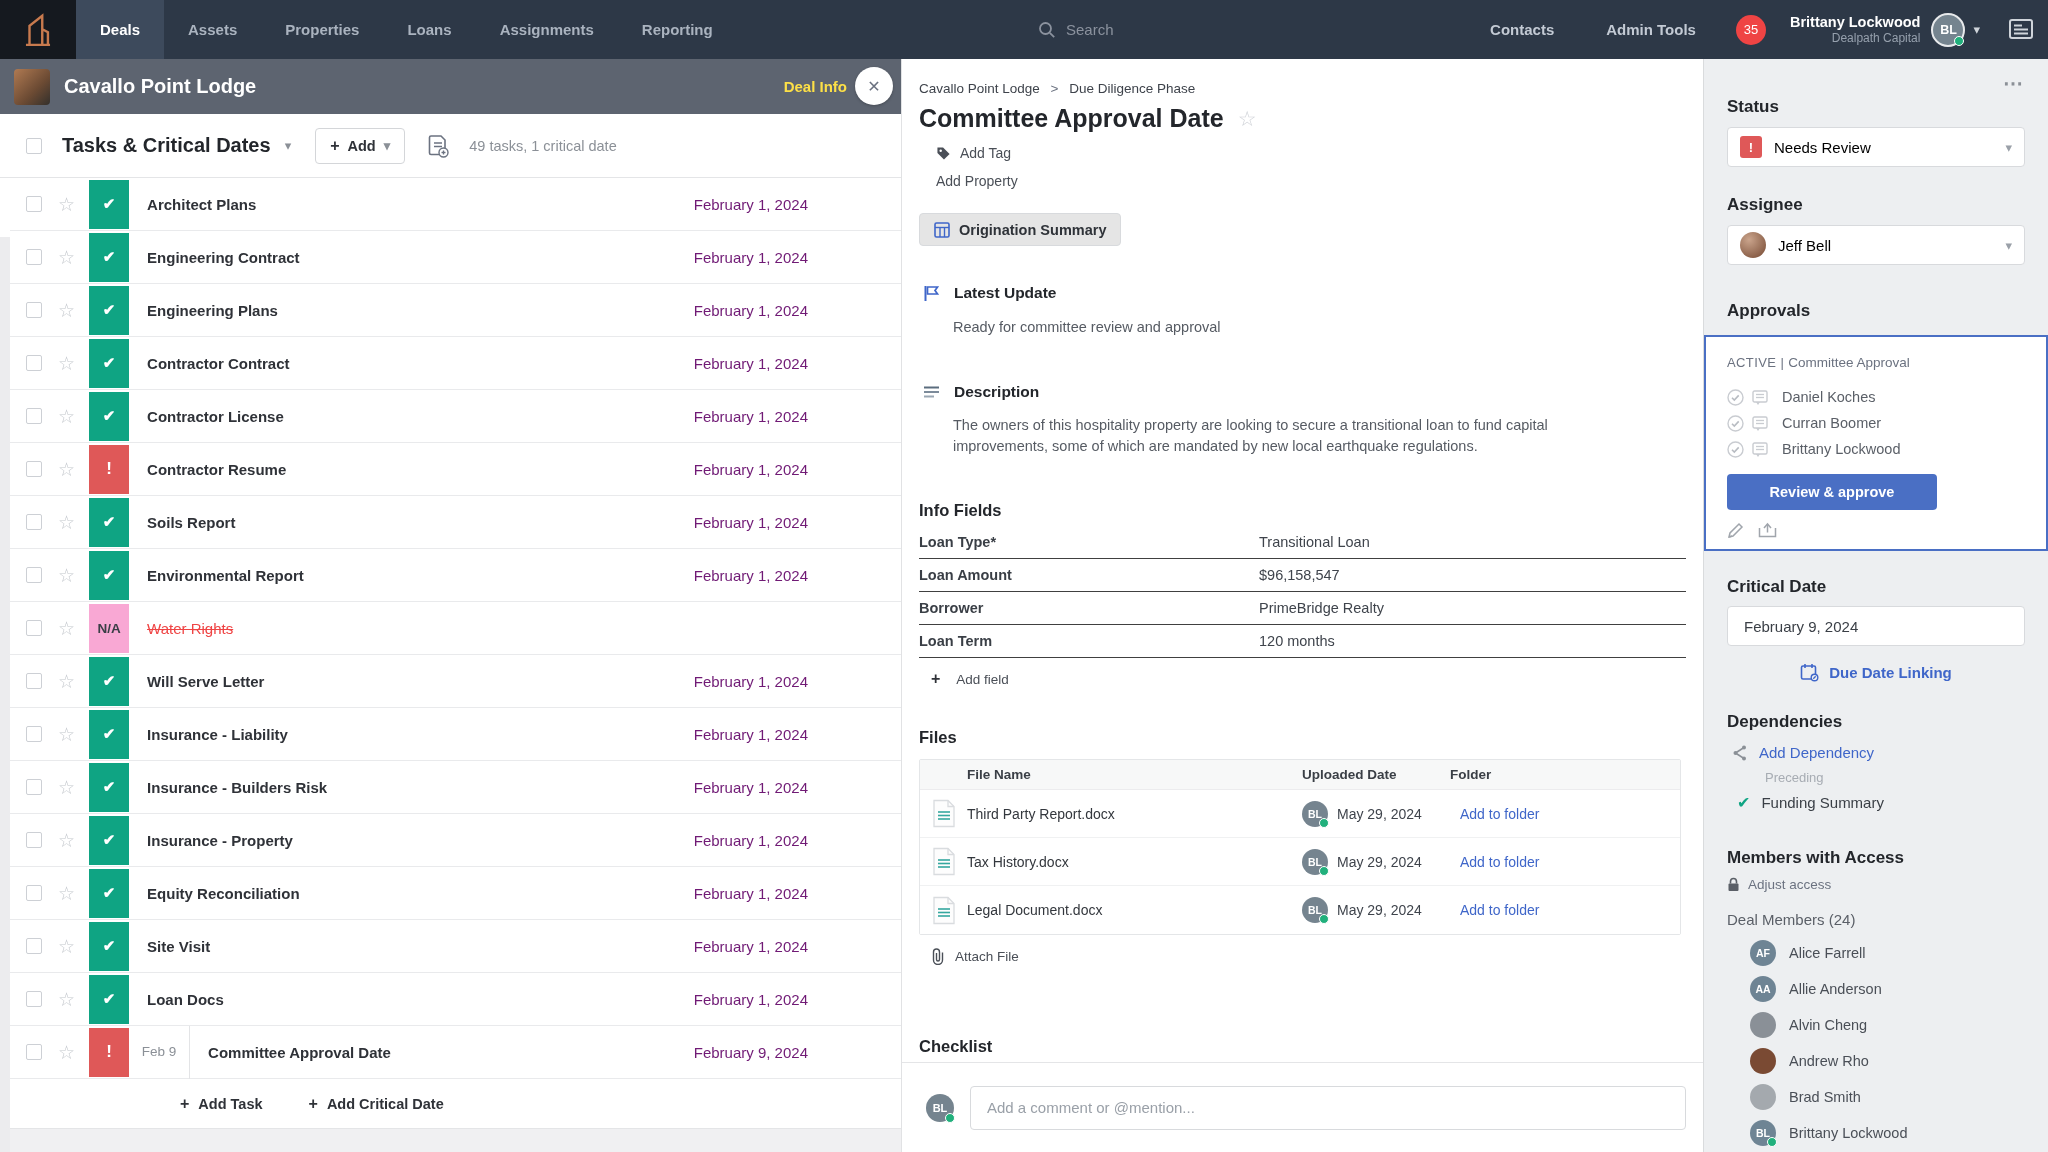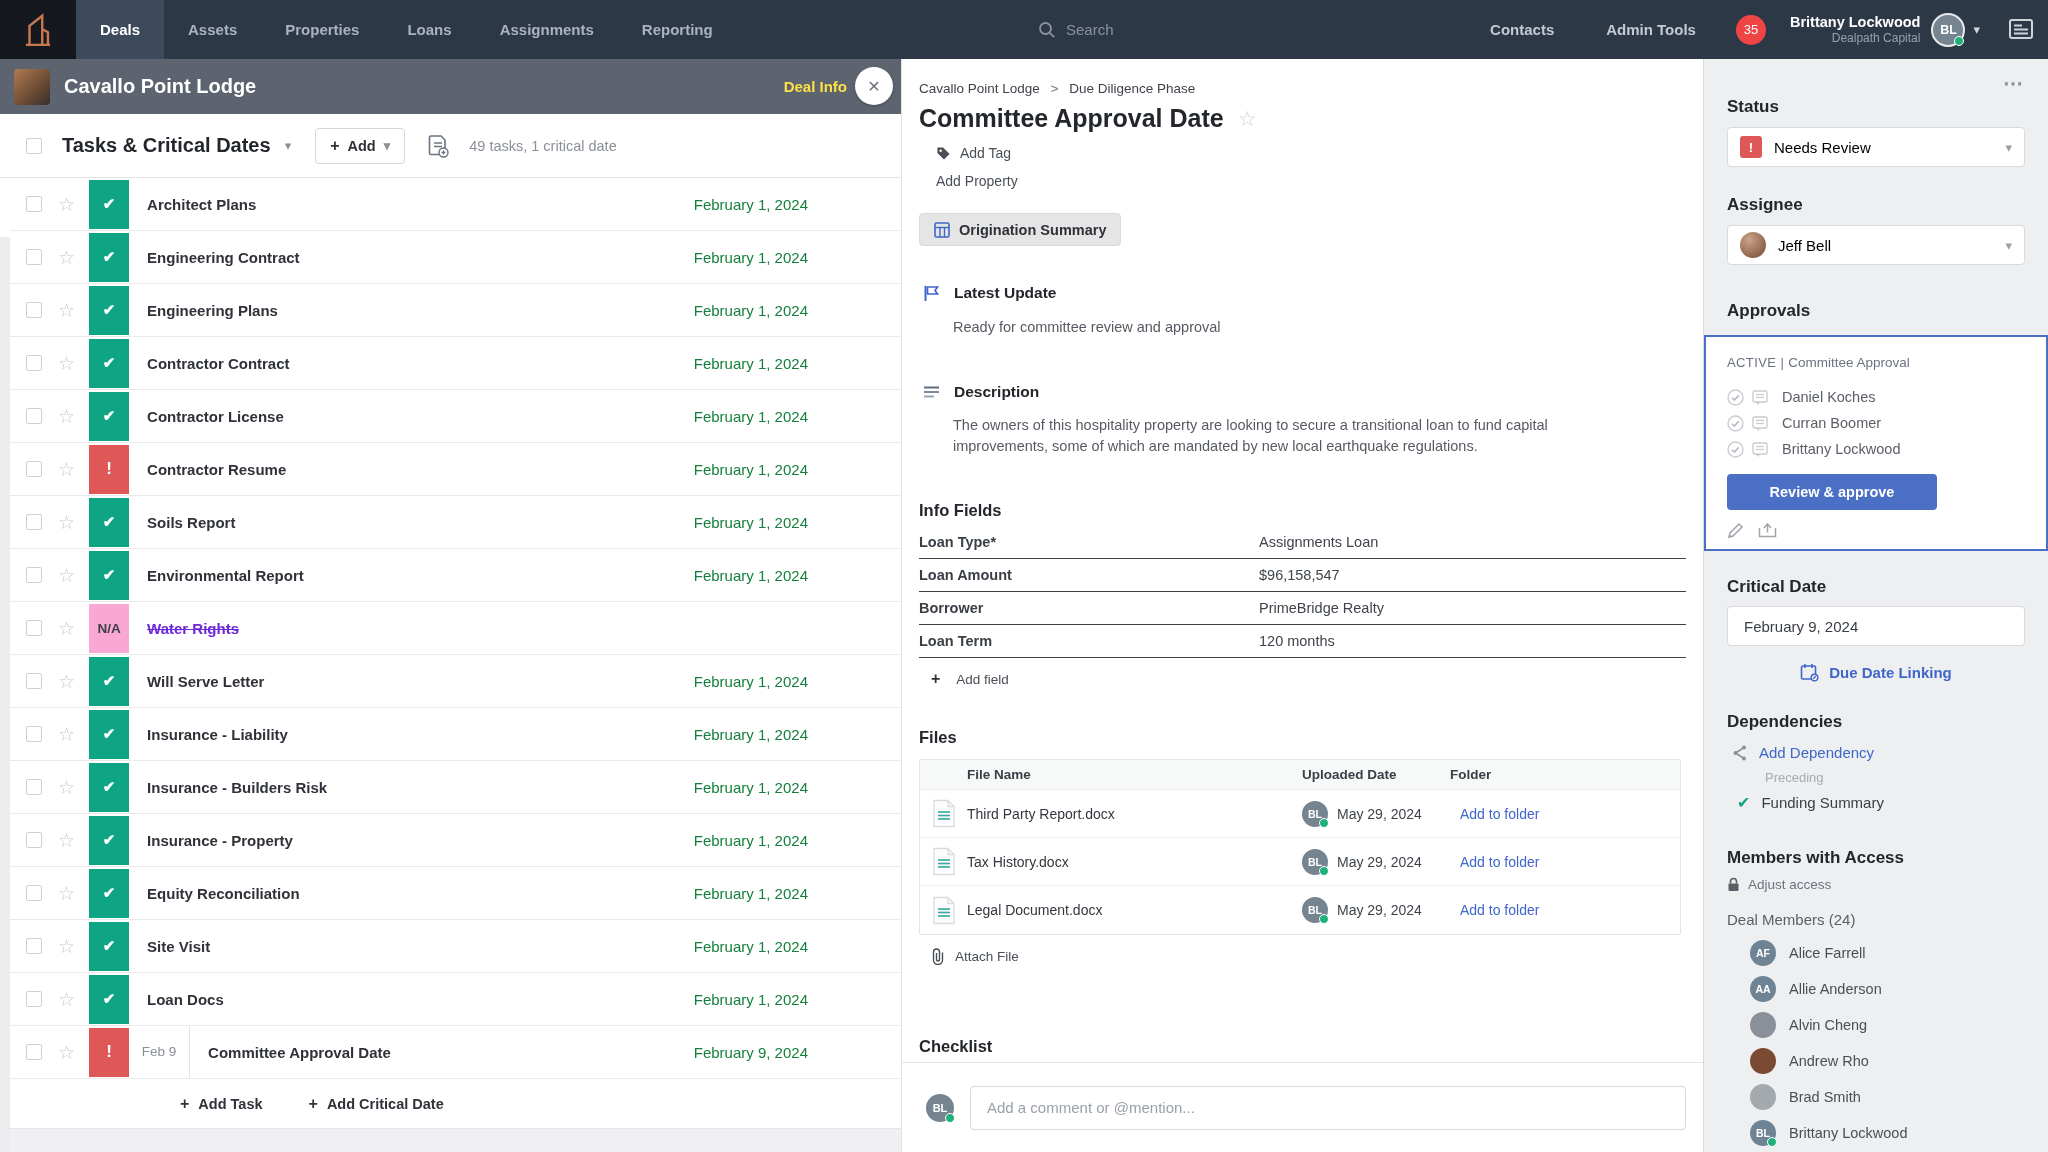"February 1, 2024" .task-date { color: #15803d -> #701a75 }
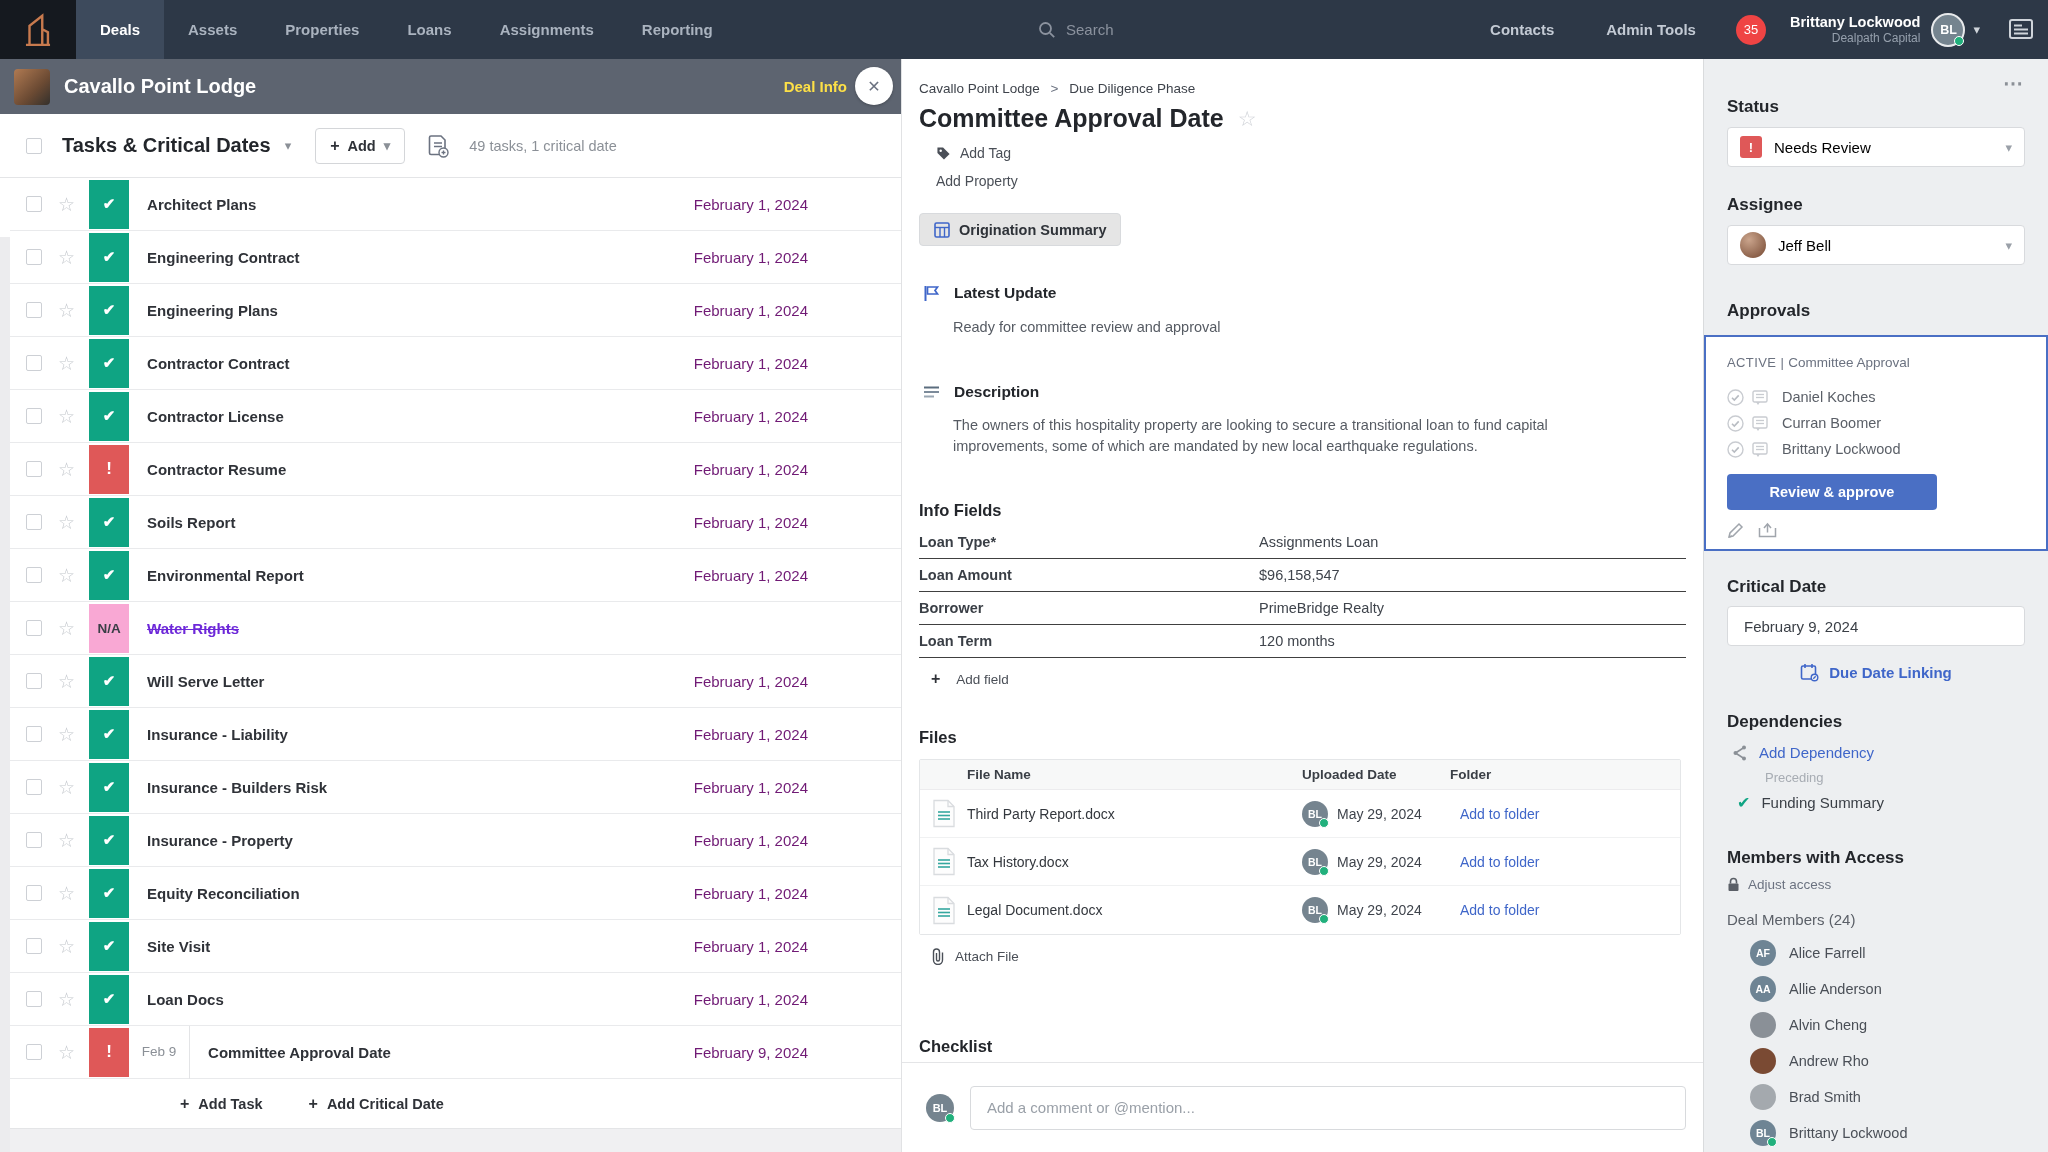"Assignments Loan" span.info-value { text: Assignments -> Transitional }
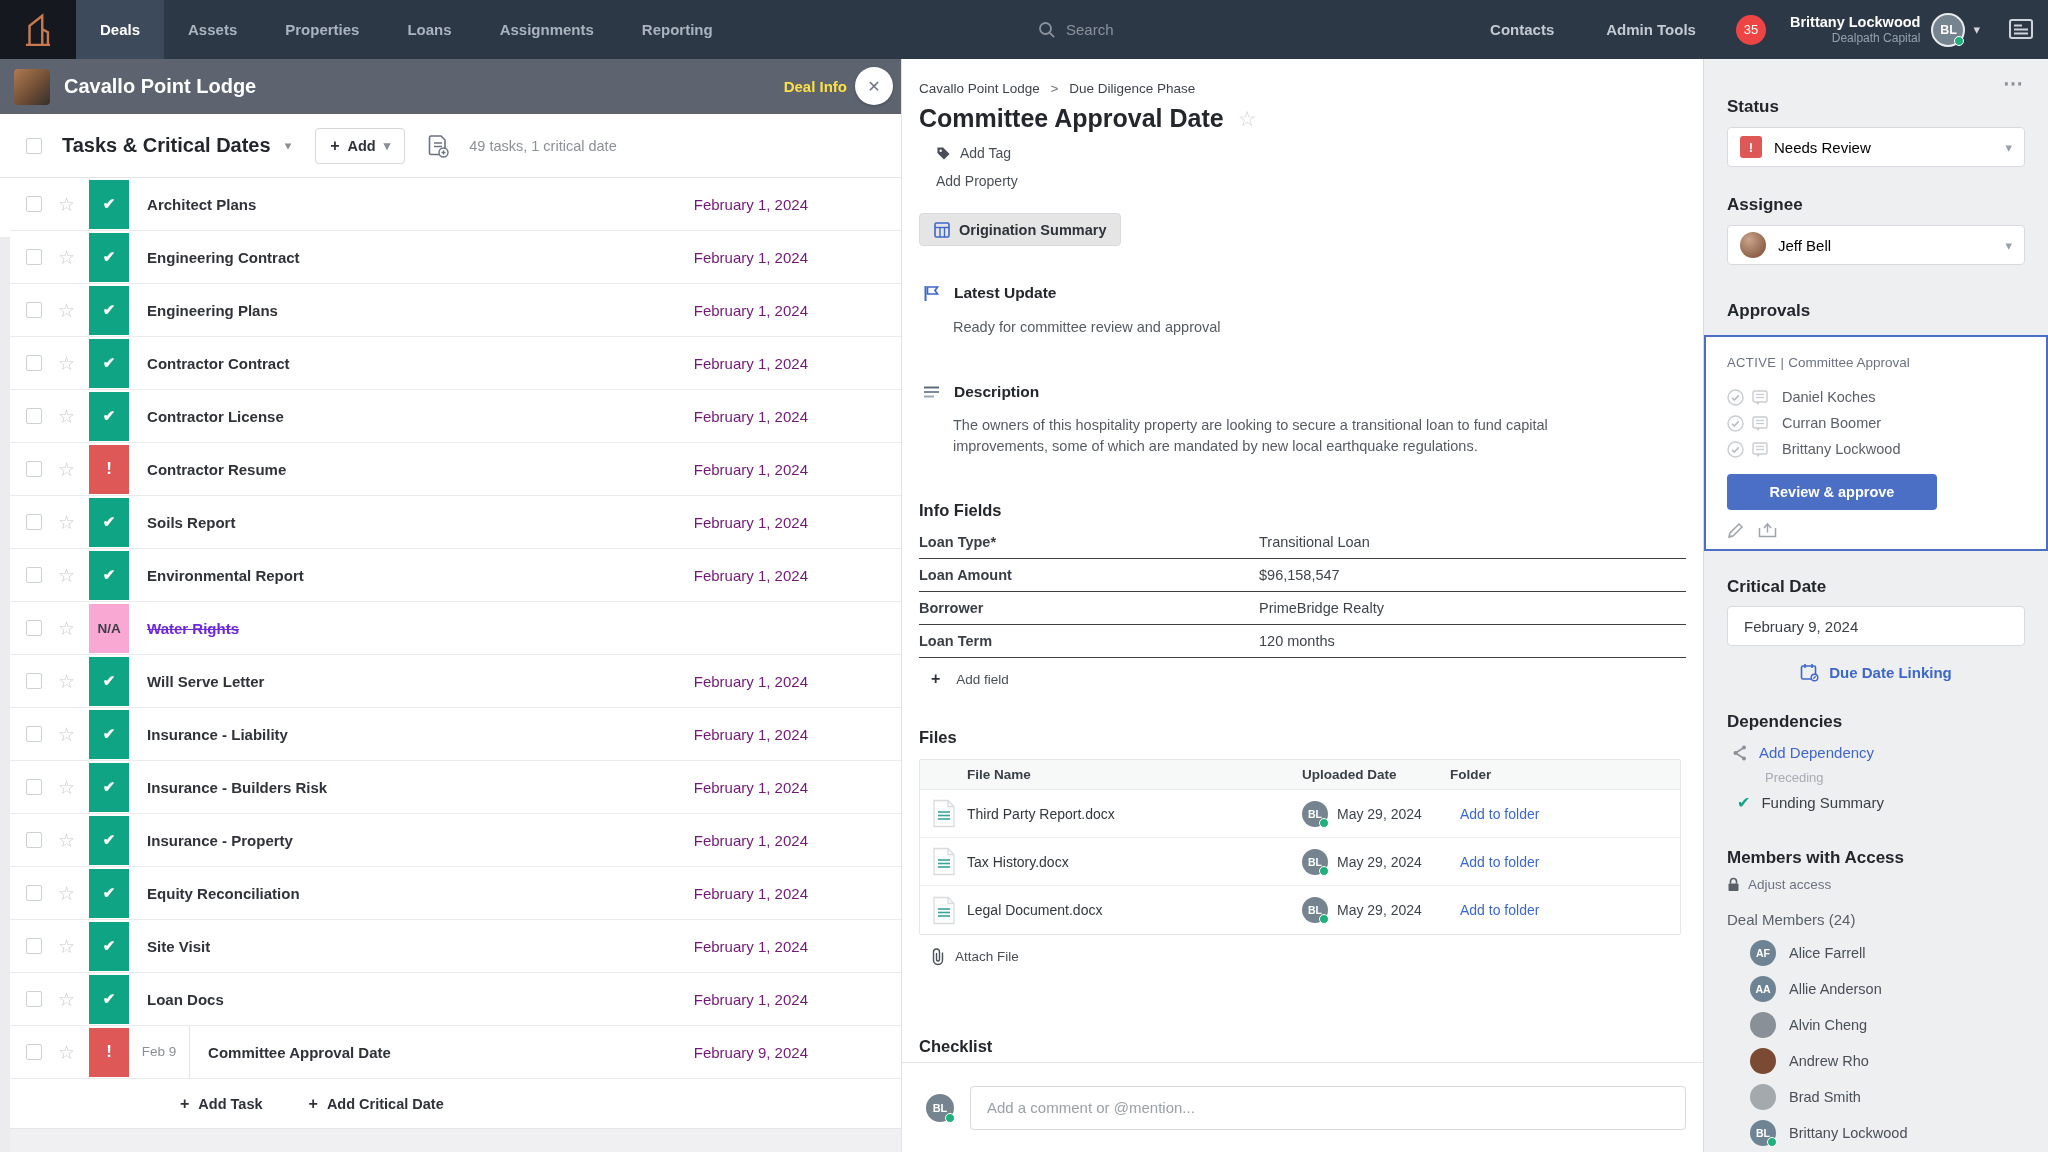"Water Rights" .na-row .task-name { color: #6d28d9 -> #ef4444; font-weight: bold -> normal }
